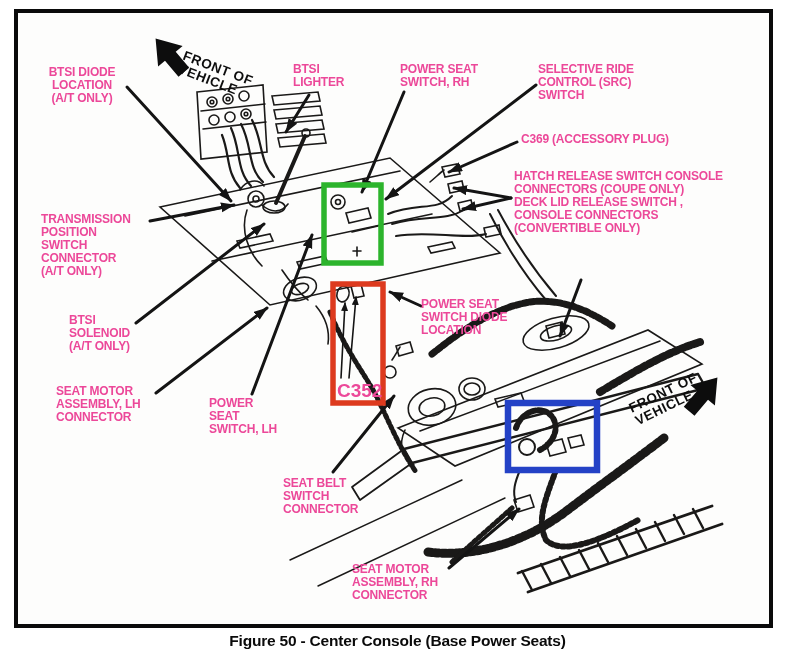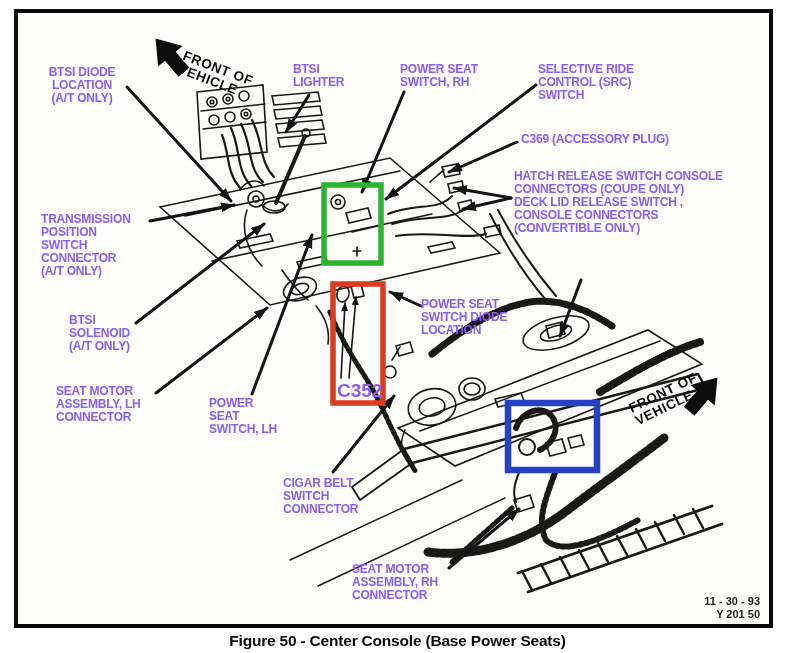"BTSI DIODE" .lbl { color: #8b5cf6 -> #ec4899 }
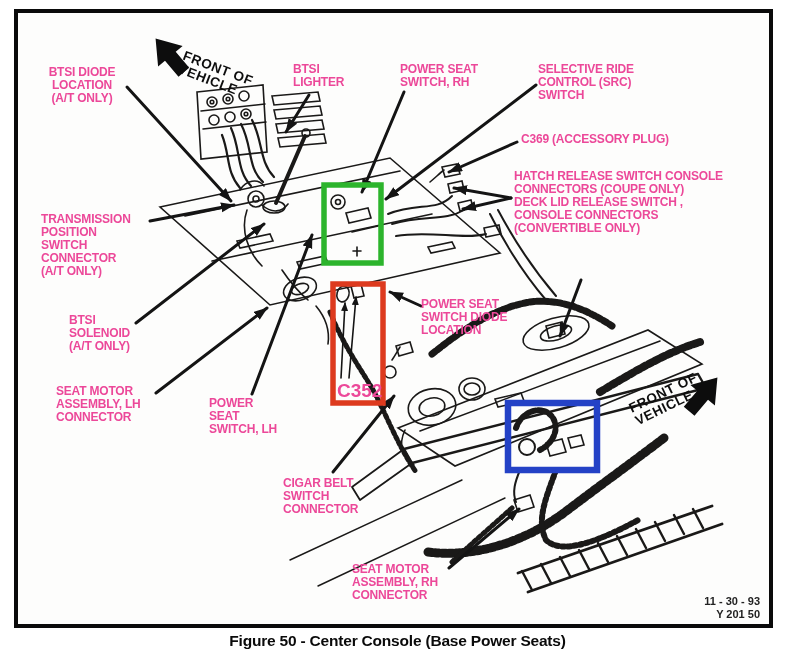"CIGAR BELT" div.lbl { text: CIGAR -> SEAT }
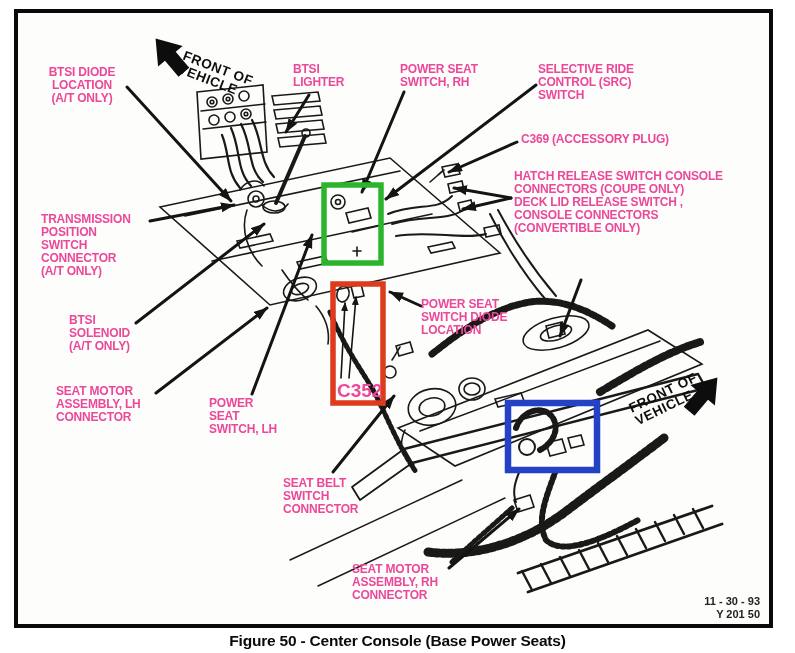"11 - 30 - 93" div.datecode { html: <div> <div>11 - 30 - 93</div> <div>Y 201 50</div> </div> -> none }
